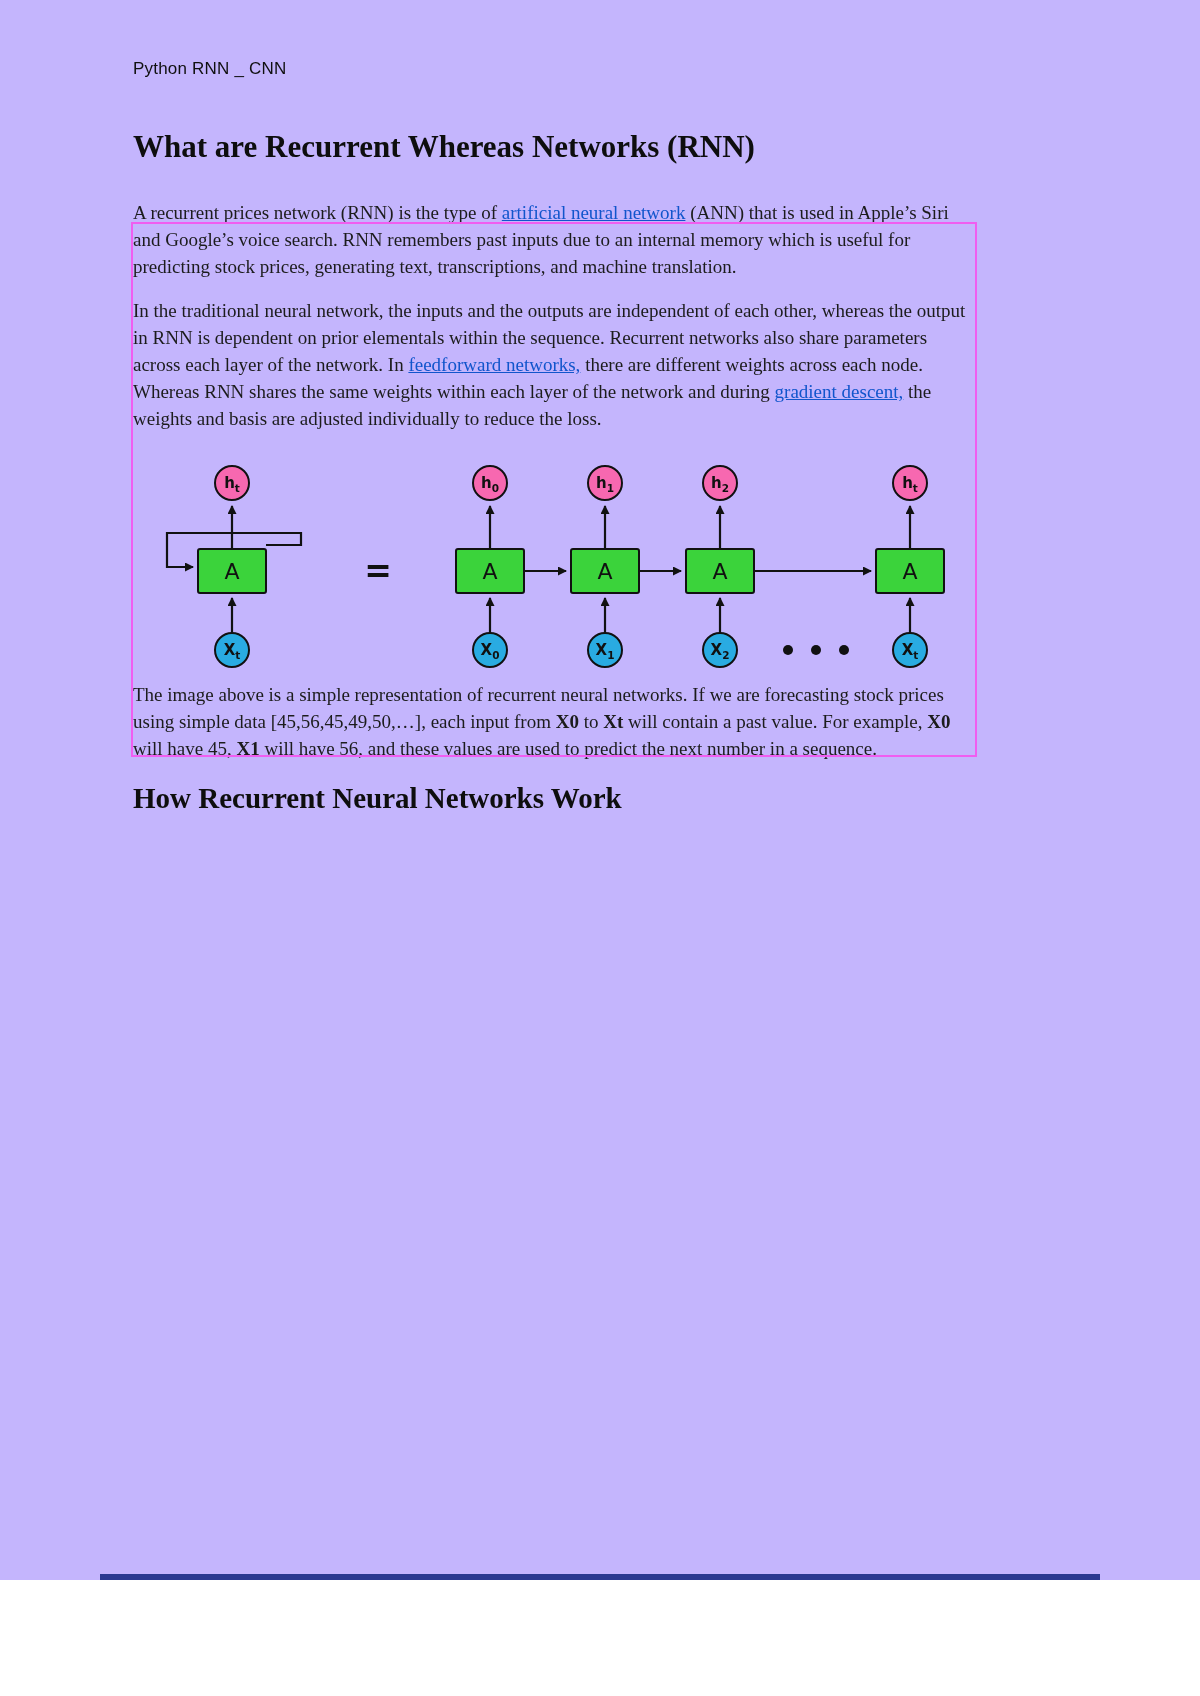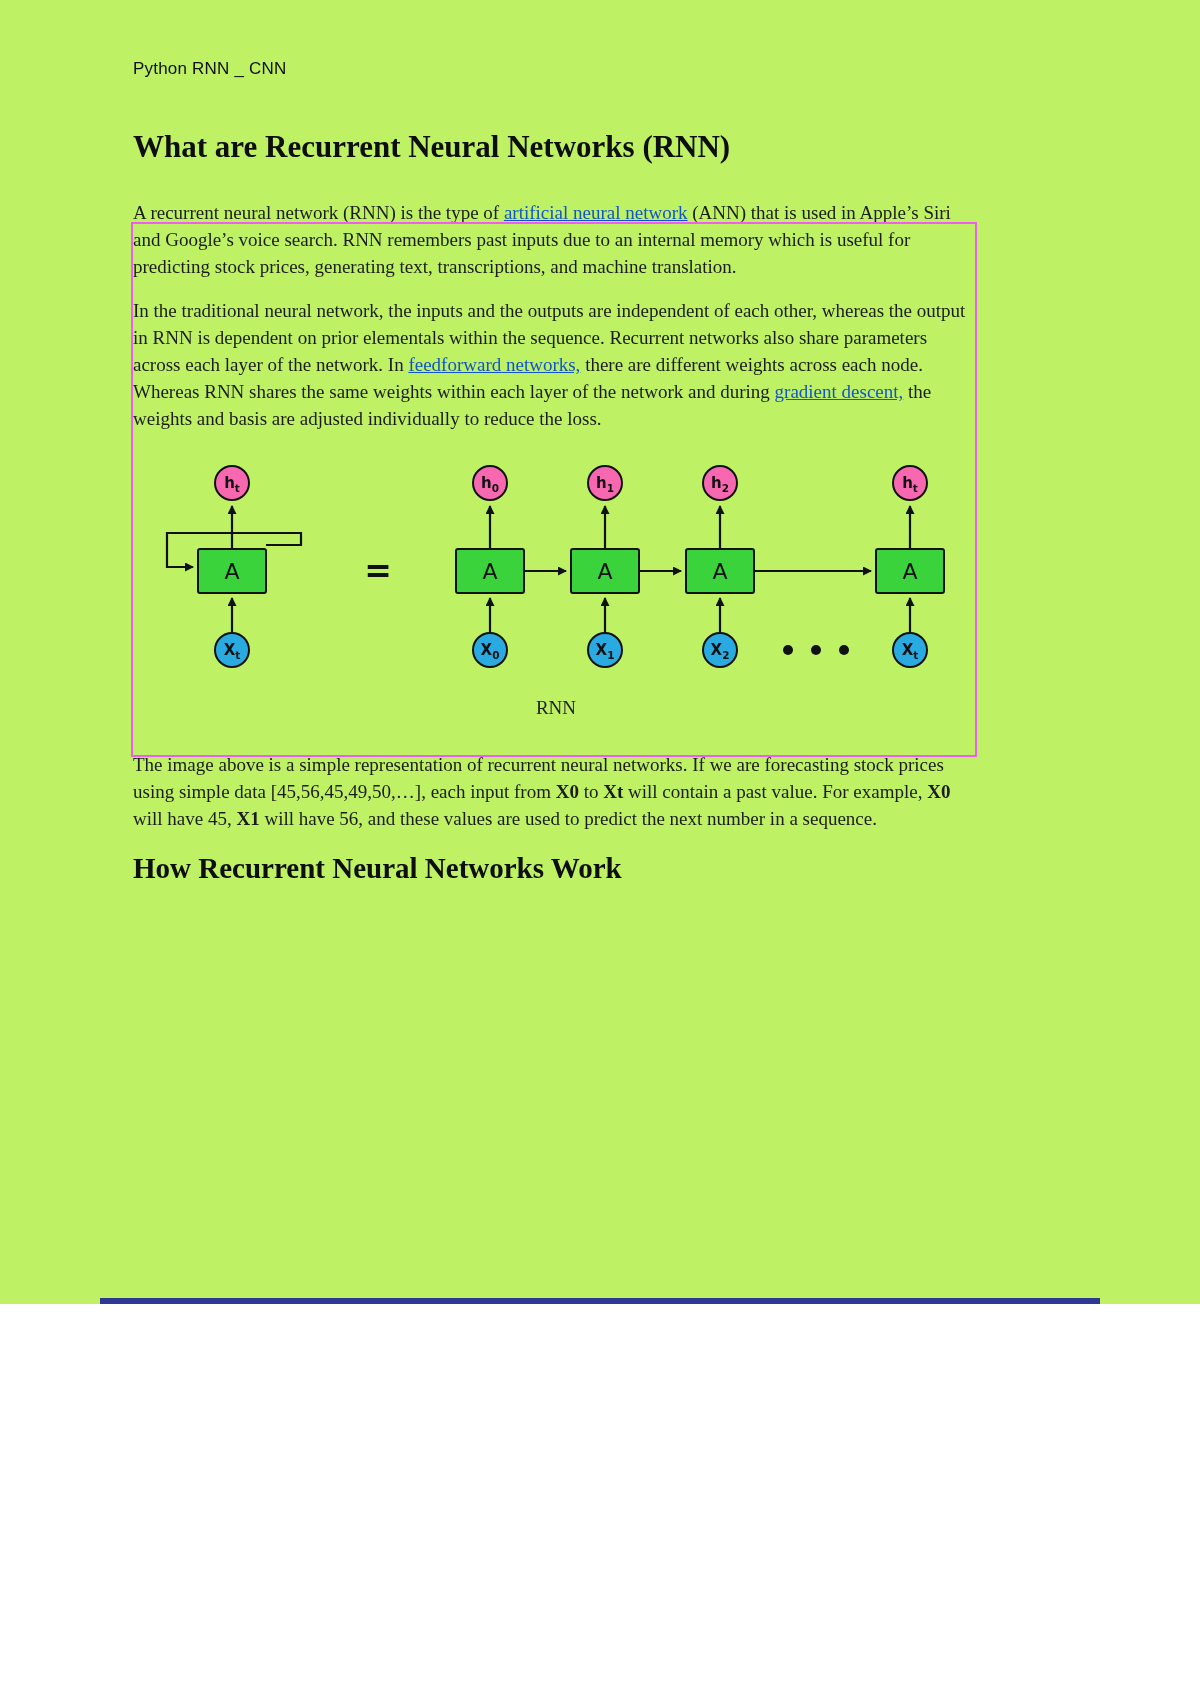"Python RNN _ CNN" .page { background: #bef264 -> #c4b5fd; height: 1304px -> 1580px }
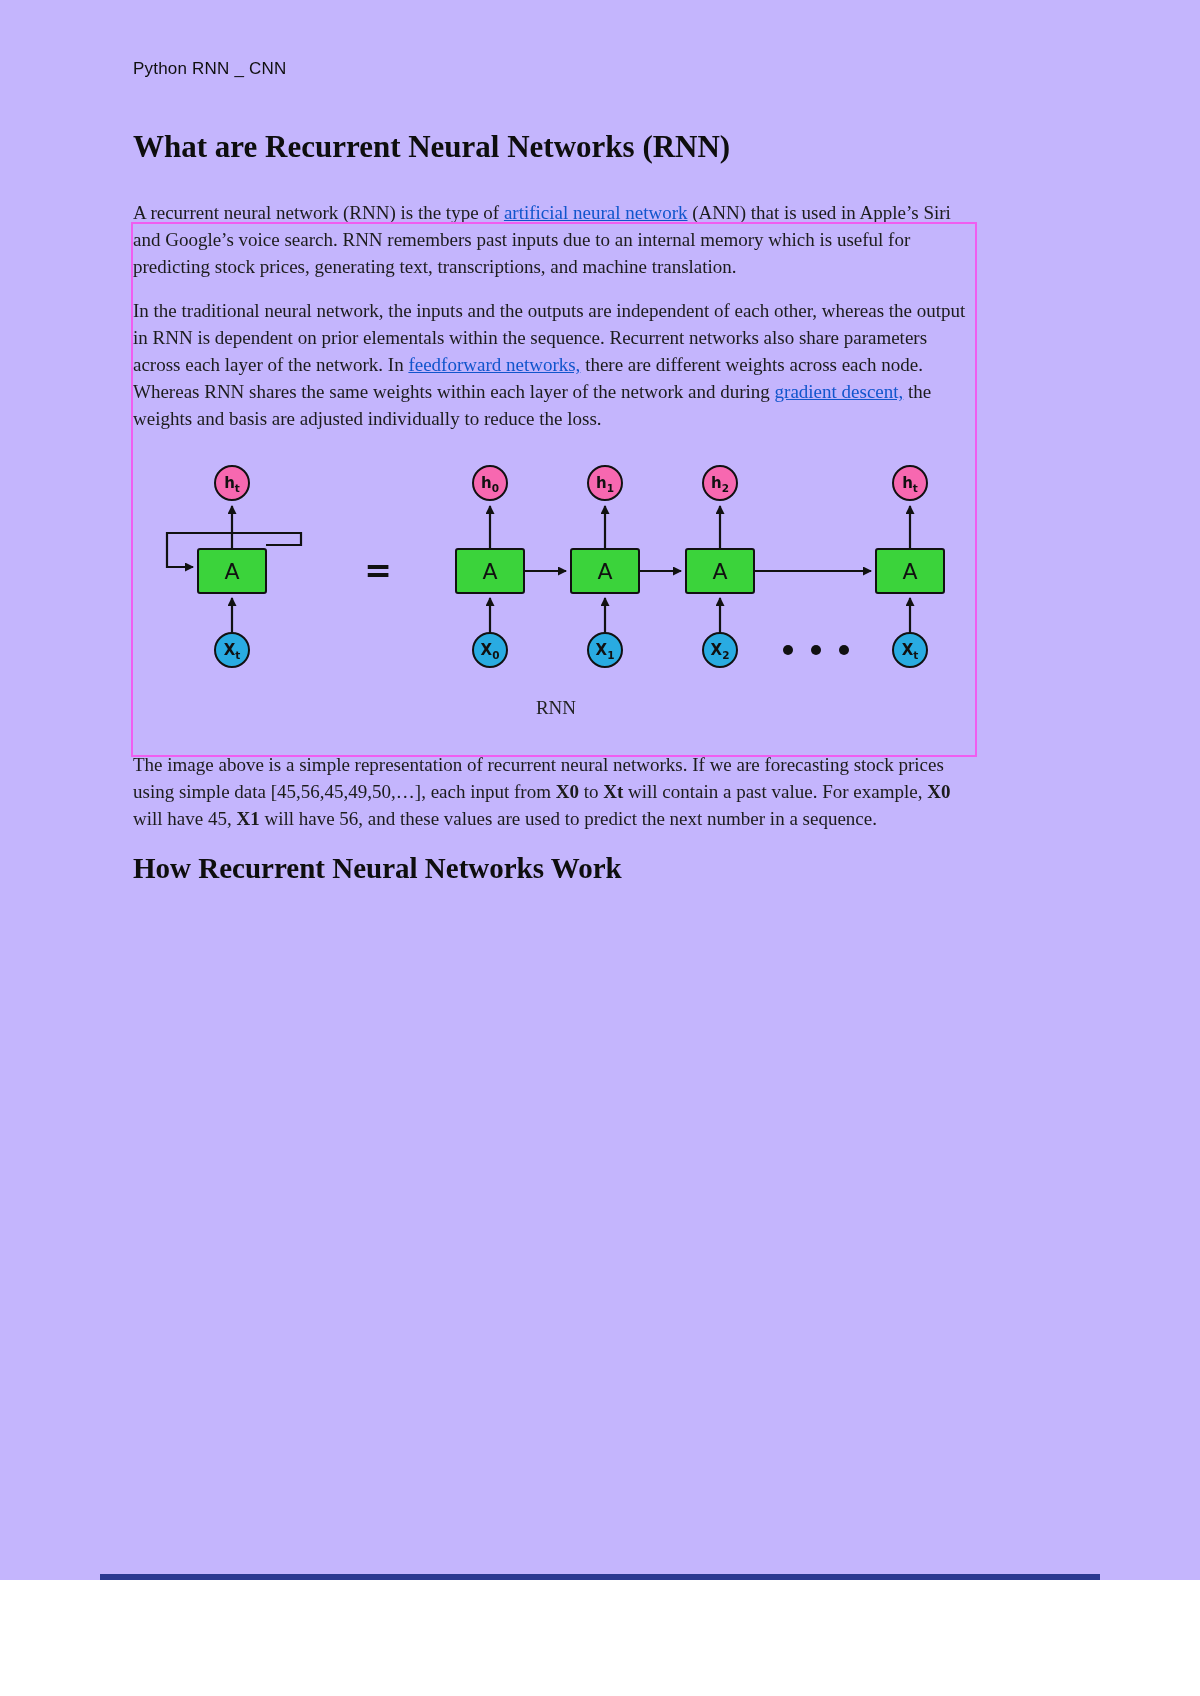"What are Recurrent Neural Networks" h1.title { text: Neural -> Whereas }
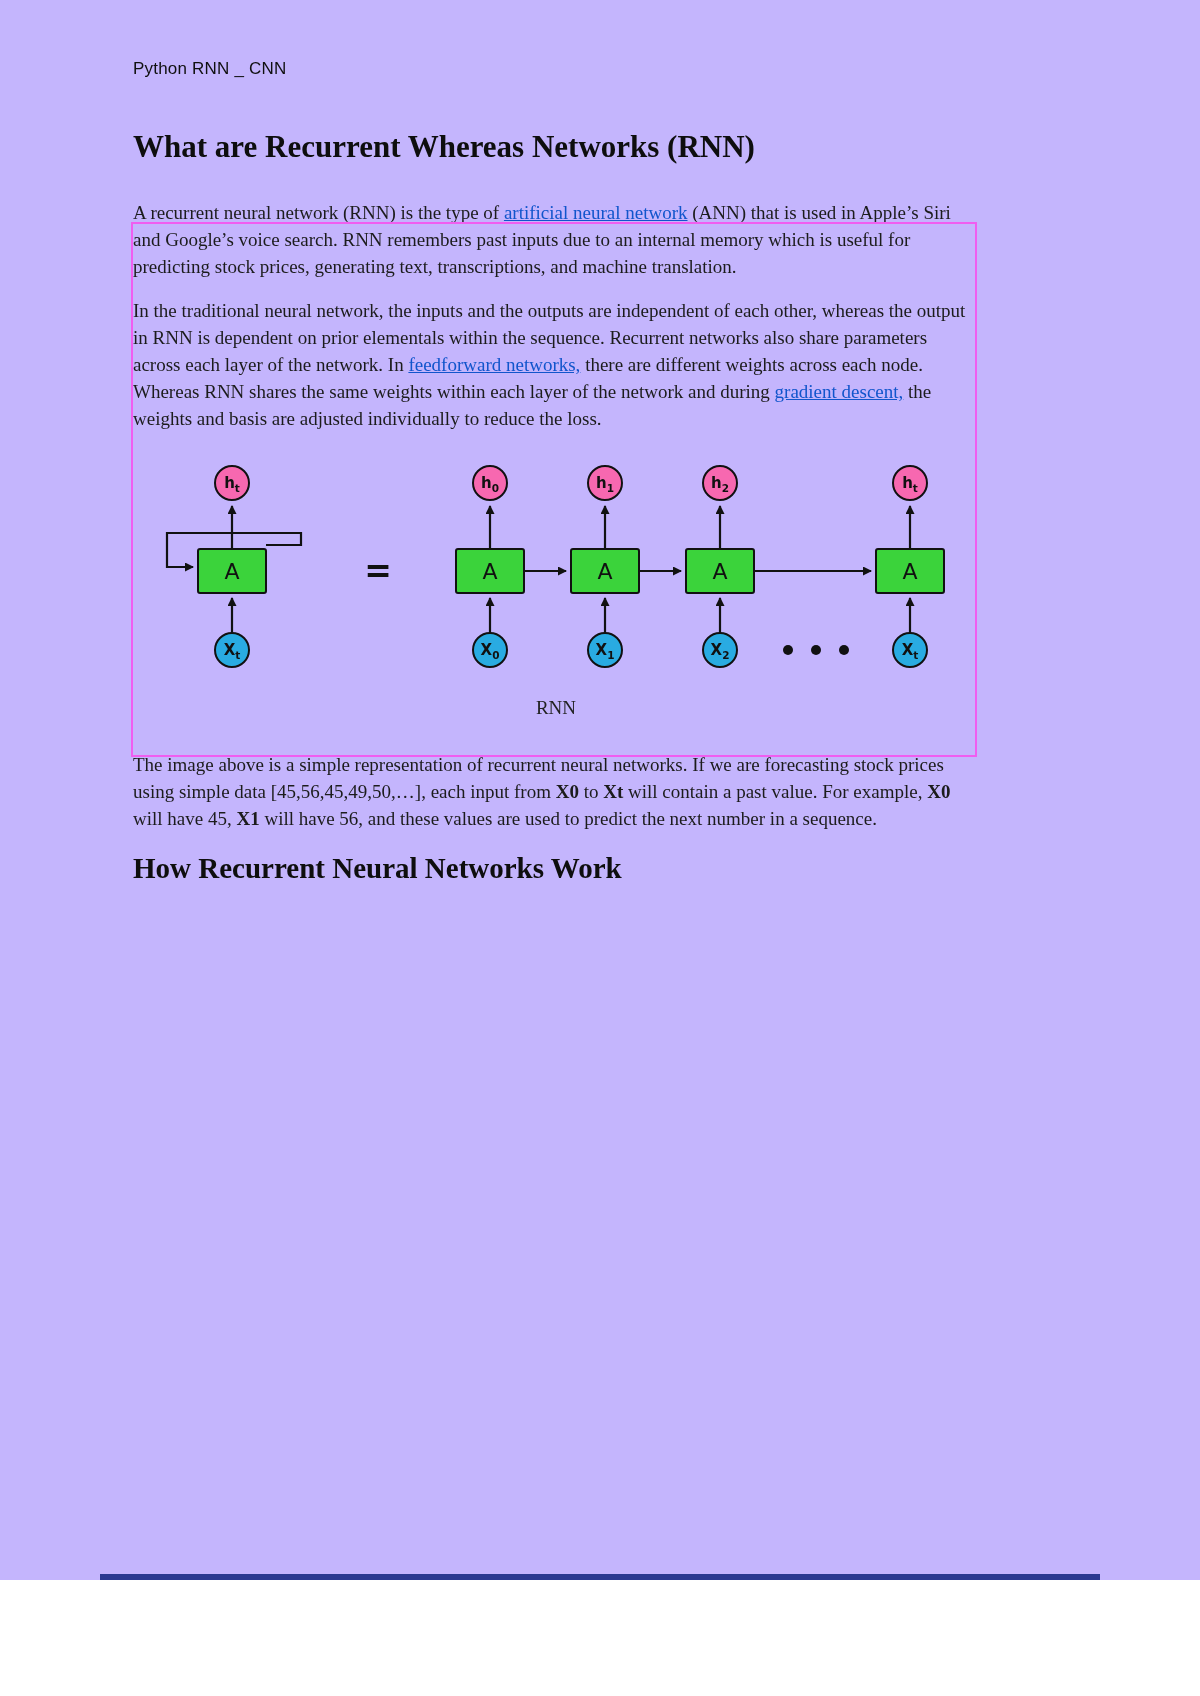"A recurrent neural network (RNN)" span.normal { text: neural -> prices }
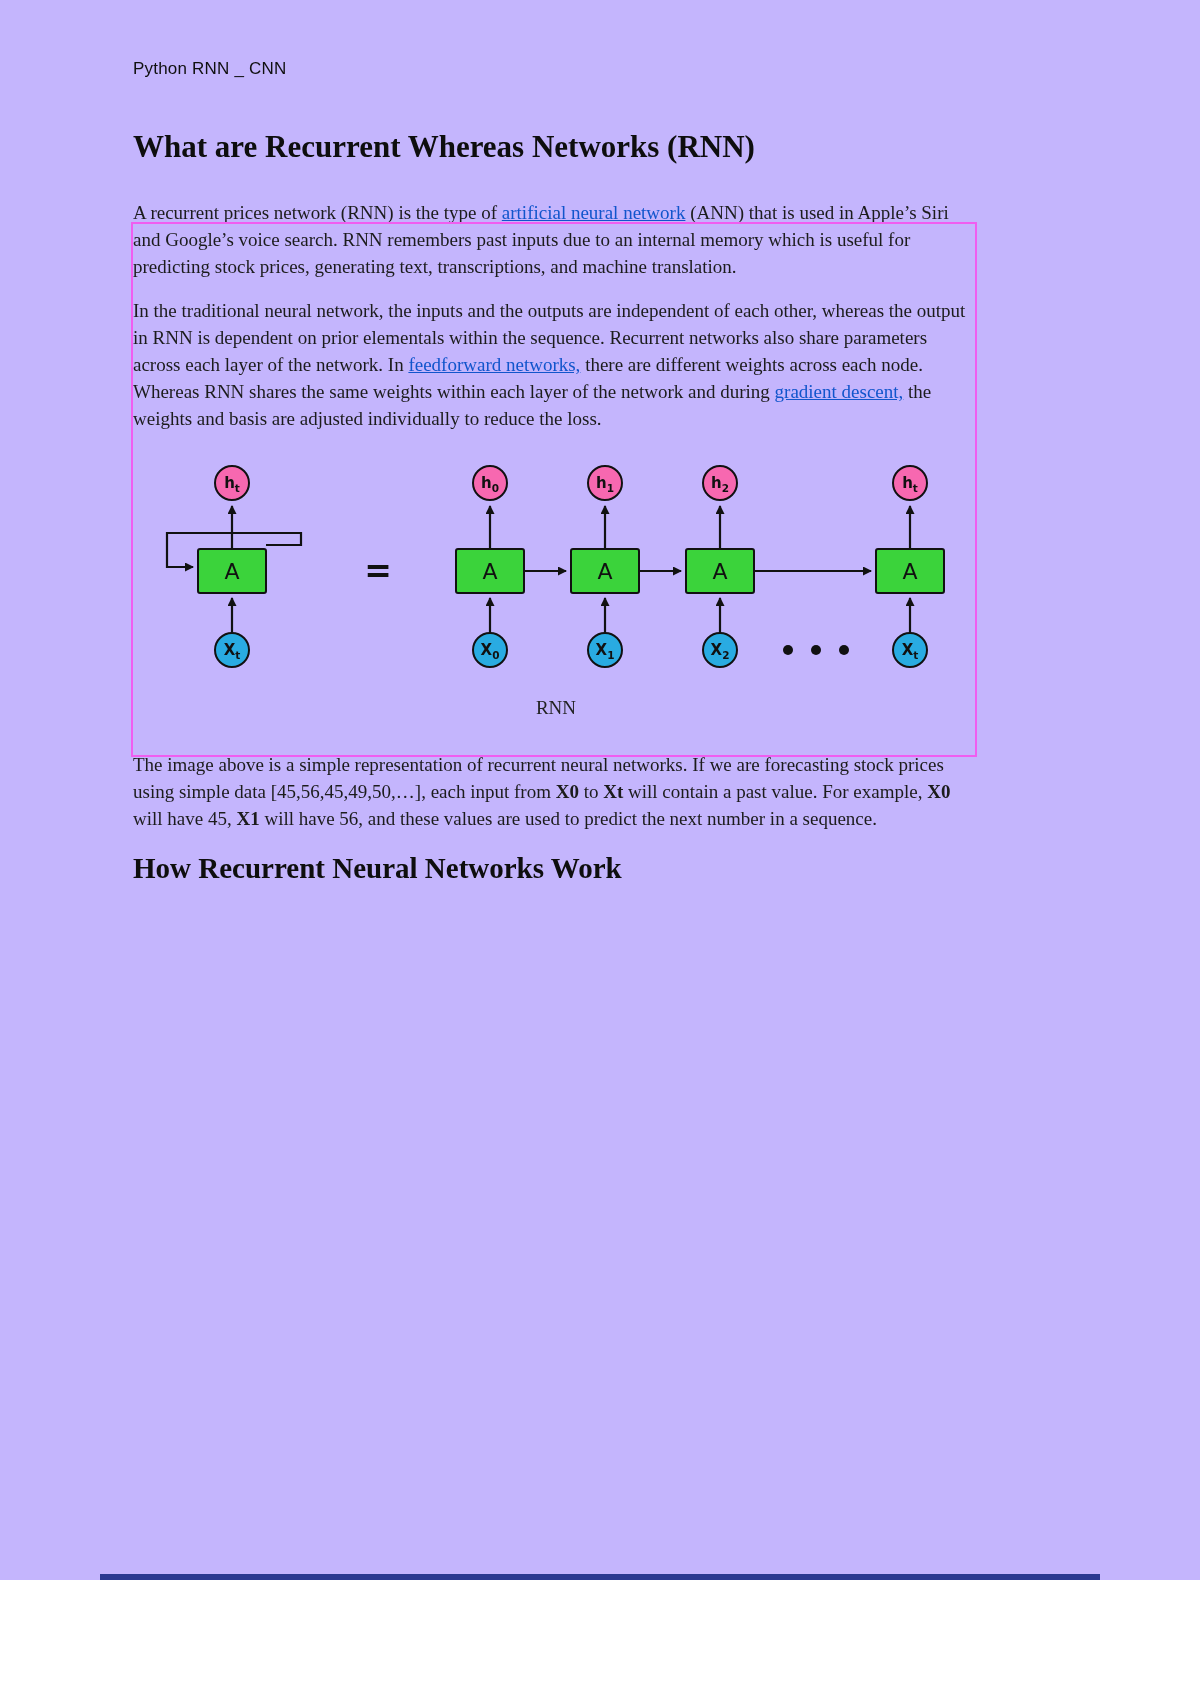"RNN" div.caption { html: <div>RNN</div> -> none }
